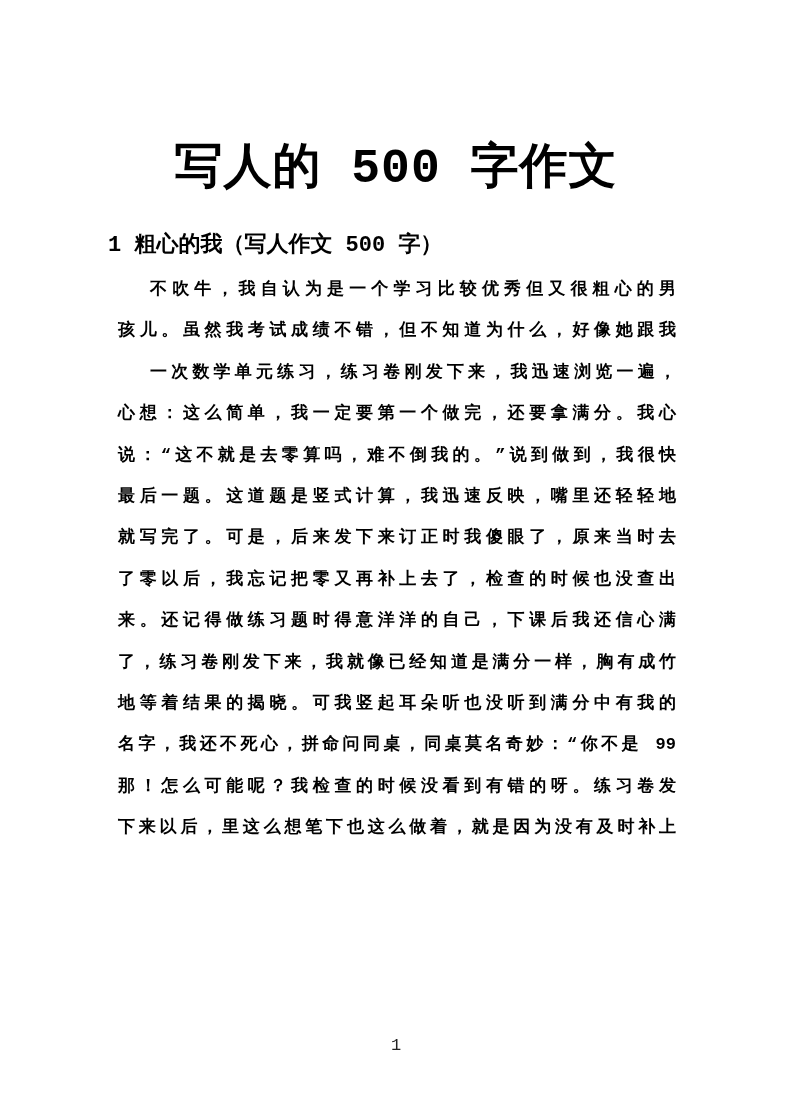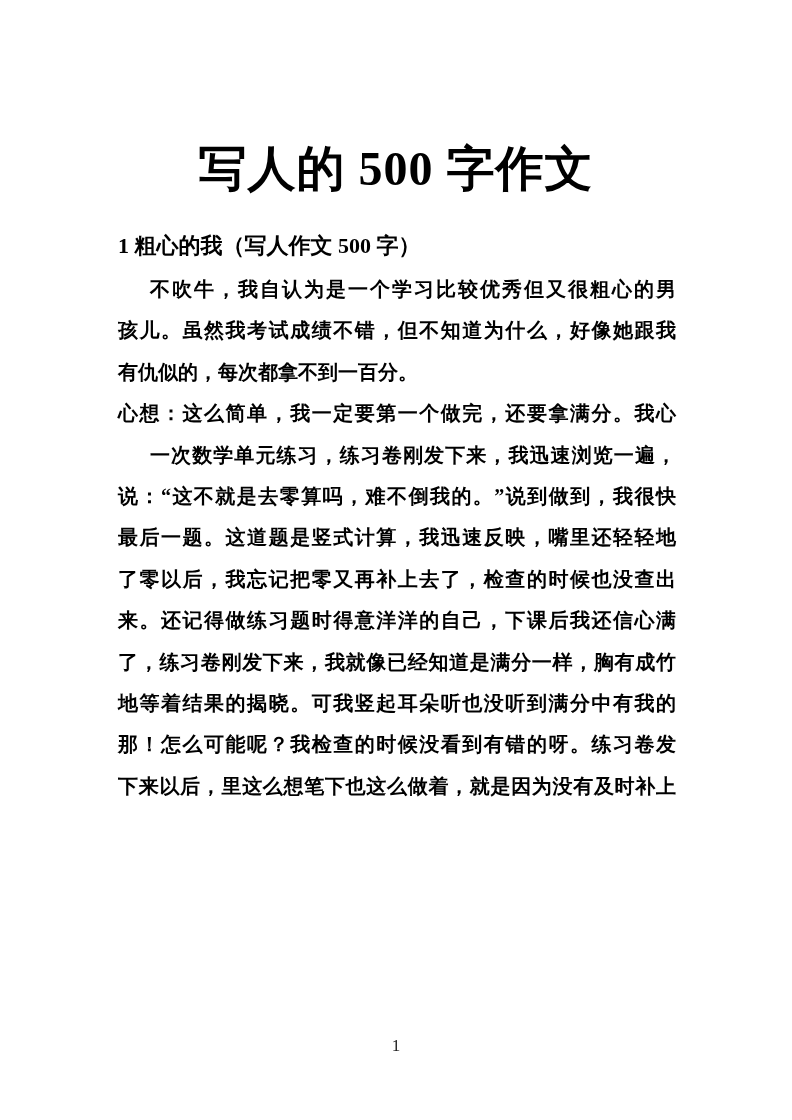"写人的 500 字作文" .page { font-family: Liberation Serif, serif -> Liberation Mono, monospace }
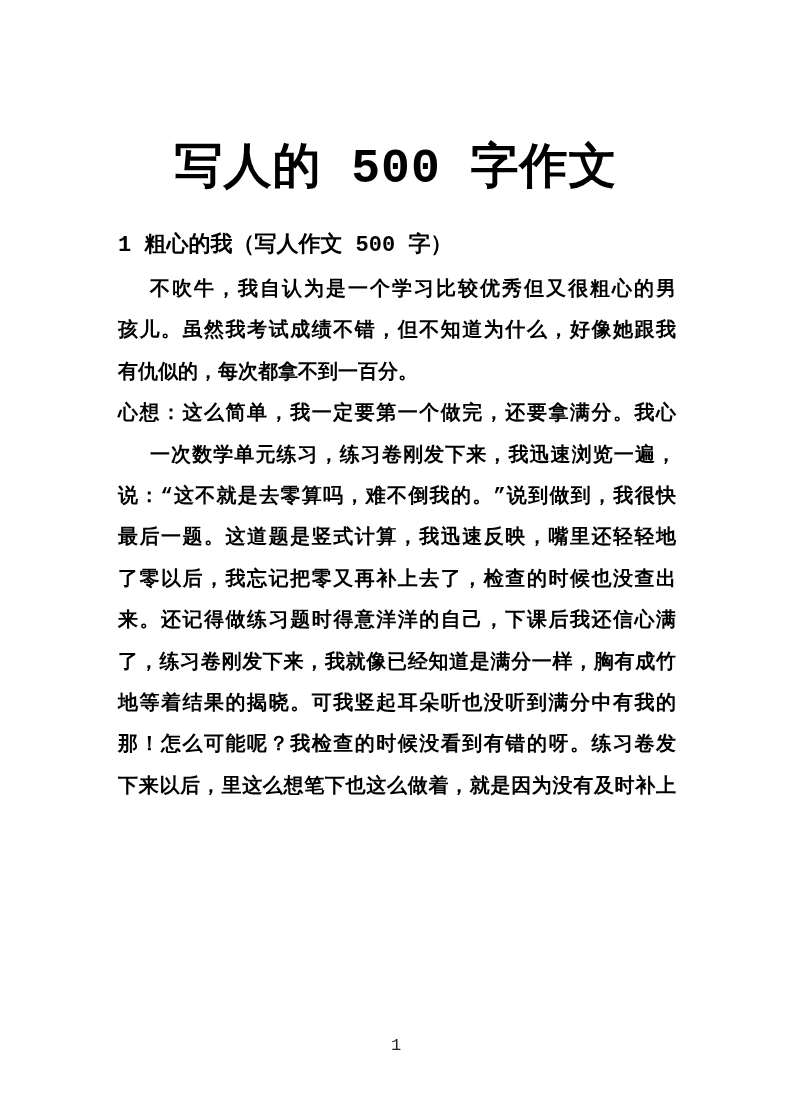"1 粗心的我（写人作文 500 字）" .doc-heading { left: 118px -> 108px }
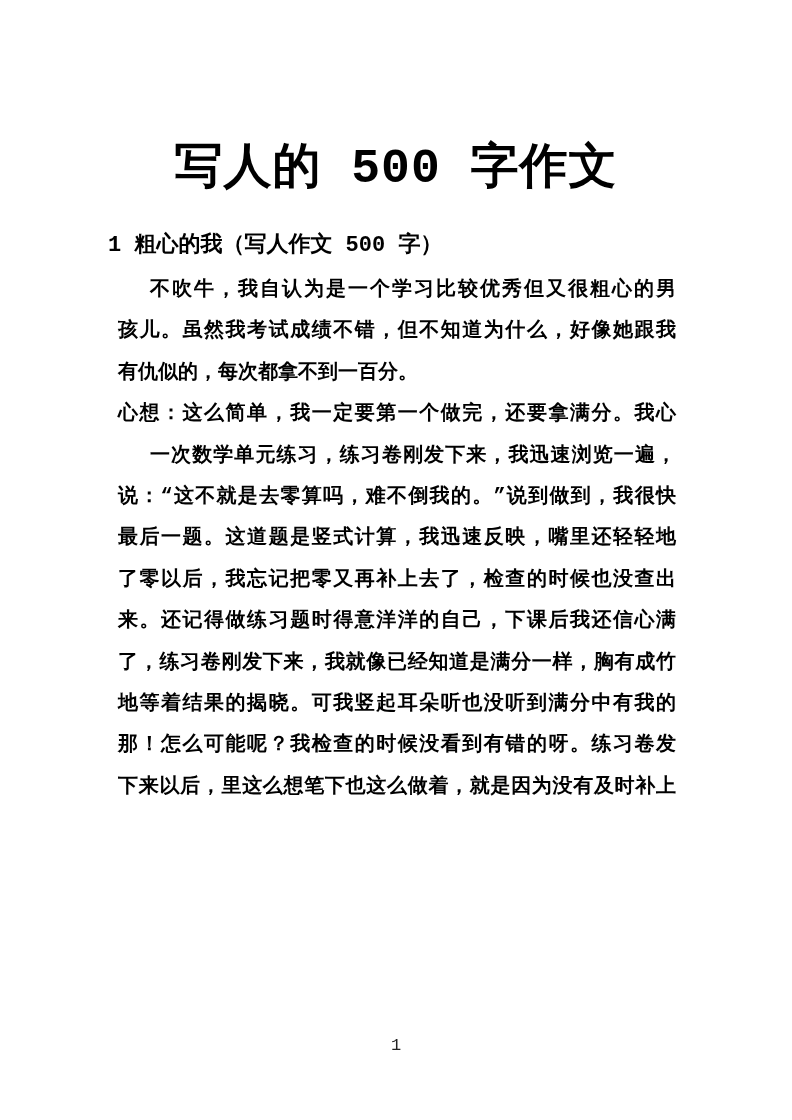"不吹牛，我自认为是一个学习比较优秀但又很粗心的男" .doc-body { font-size: 20px -> 17px }
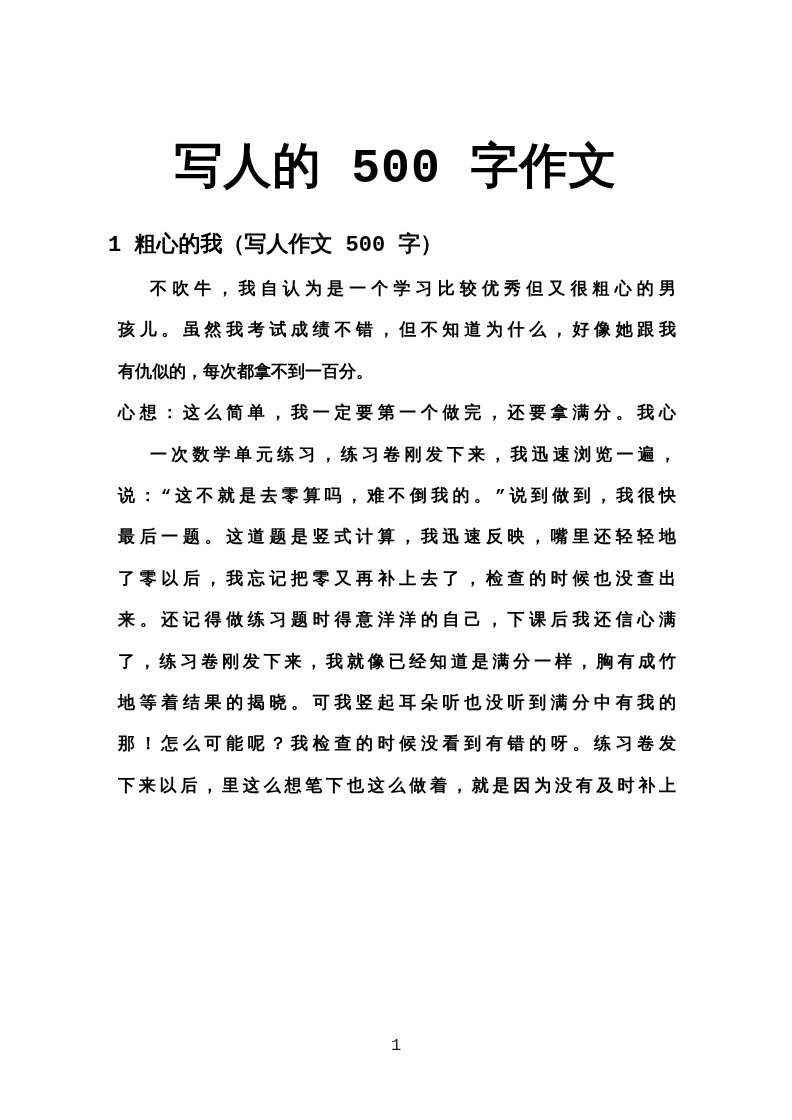"有仇似的，每次都拿不到一百分。" div.essay-line { html: <div>有仇似的，每次都拿不到一百分。</div> -> none }
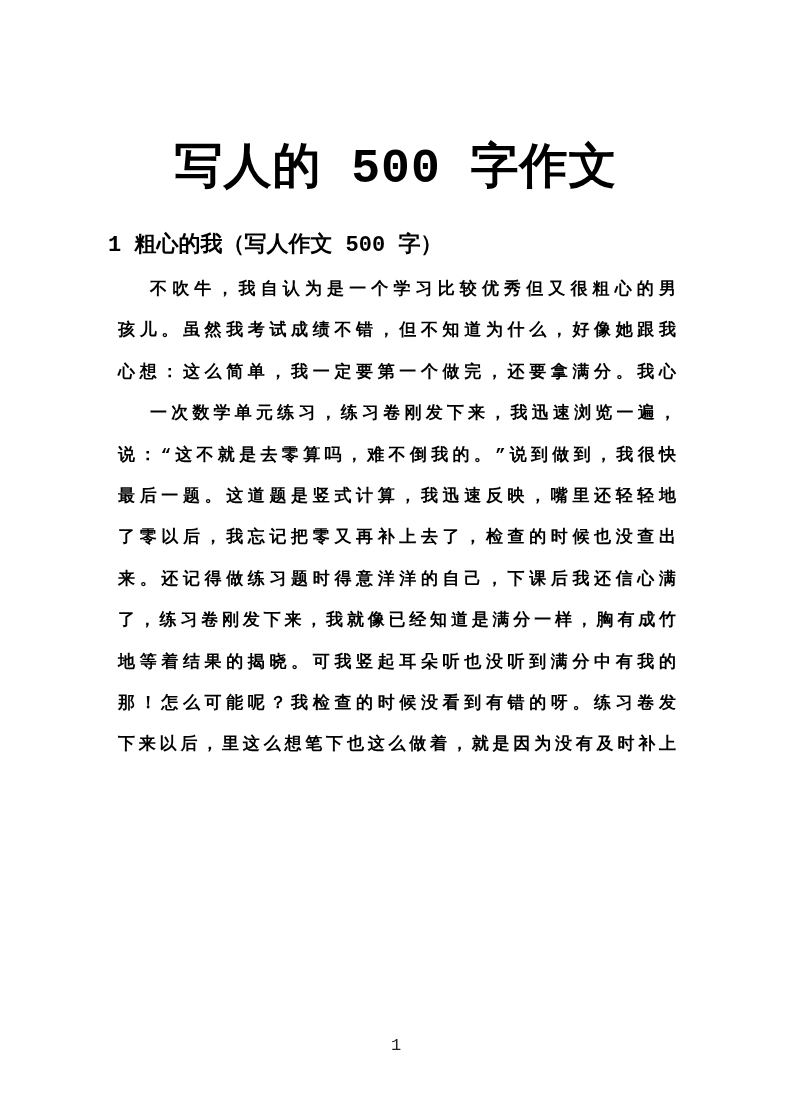"心想：这么简单，我一定要第一个做完，还要拿满分。我心" div.essay-line { order: before "一次数学单元练习，练习卷刚发下来，我迅速浏览一遍，" -> after "一次数学单元练习，练习卷刚发下来，我迅速浏览一遍，" }
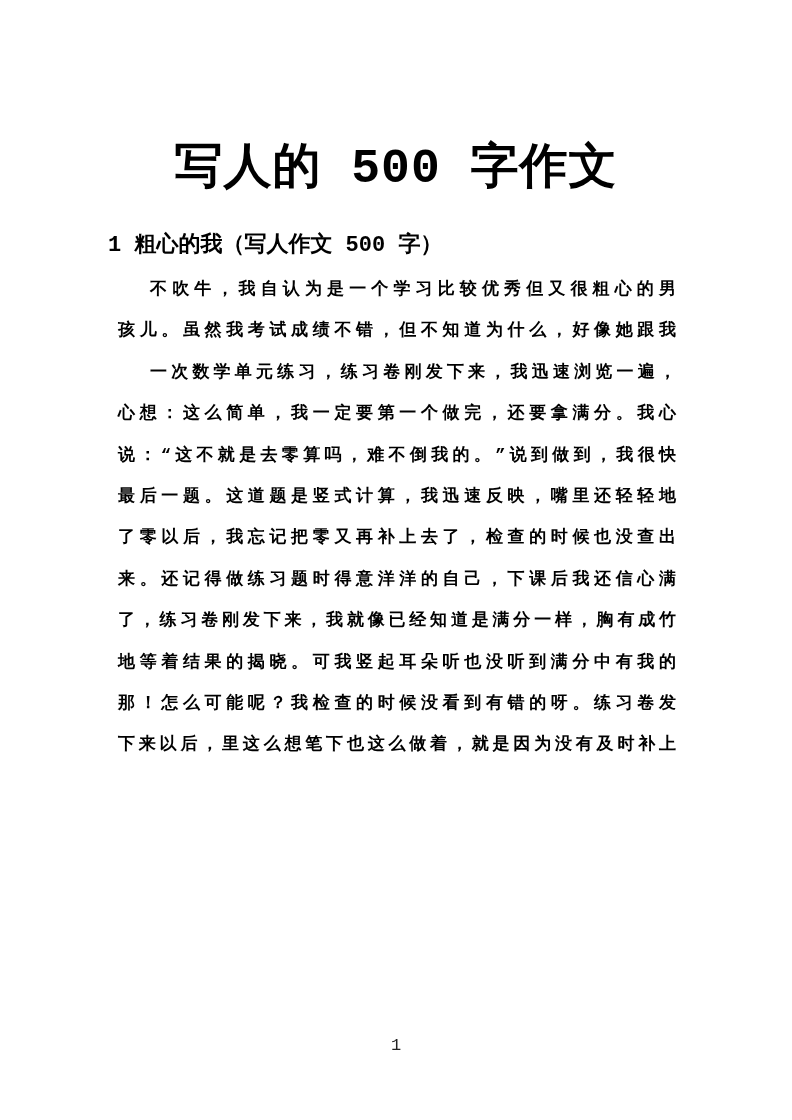"就写完了。可是，后来发下来订正时我傻眼了，原来当时去" div.essay-line { html: none -> <div>就写完了。可是，后来发下来订正时我傻眼了，原来当时去</div> }
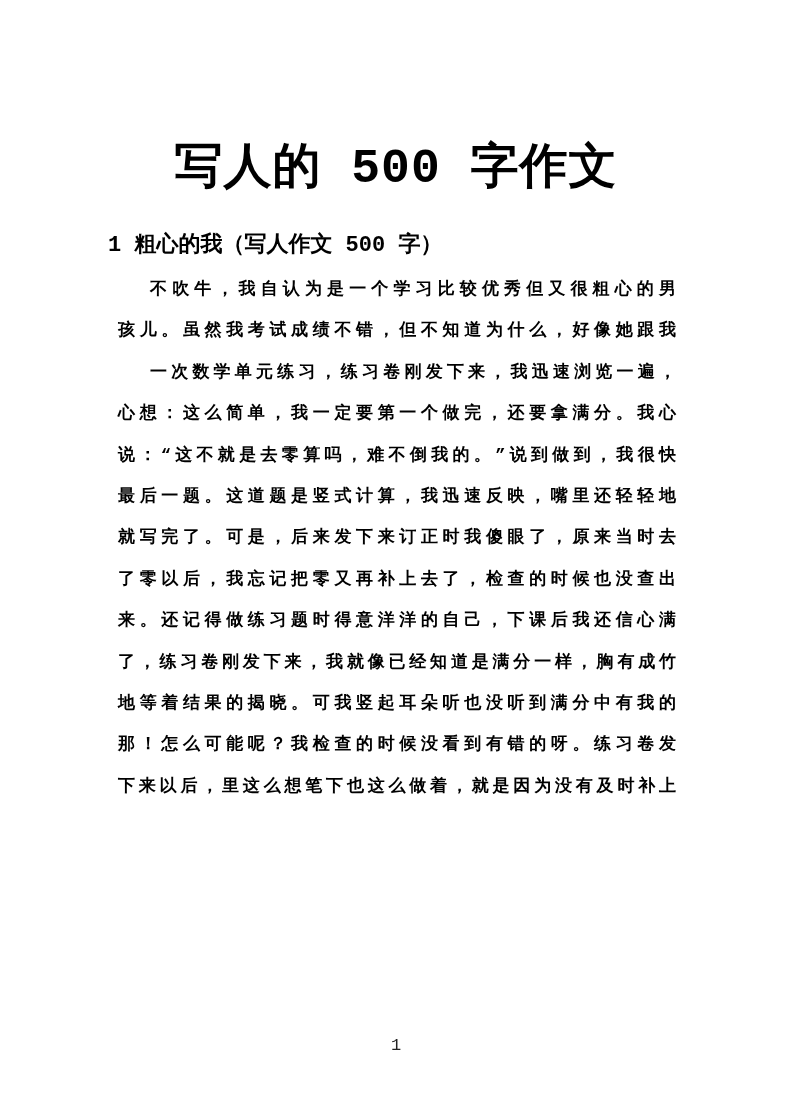"名字，我还不死心，拼命问同桌，同桌莫名奇妙：“你不是 99" div.essay-line { html: none -> <div>名字，我还不死心，拼命问同桌，同桌莫名奇妙：“你不是 99</div> }
